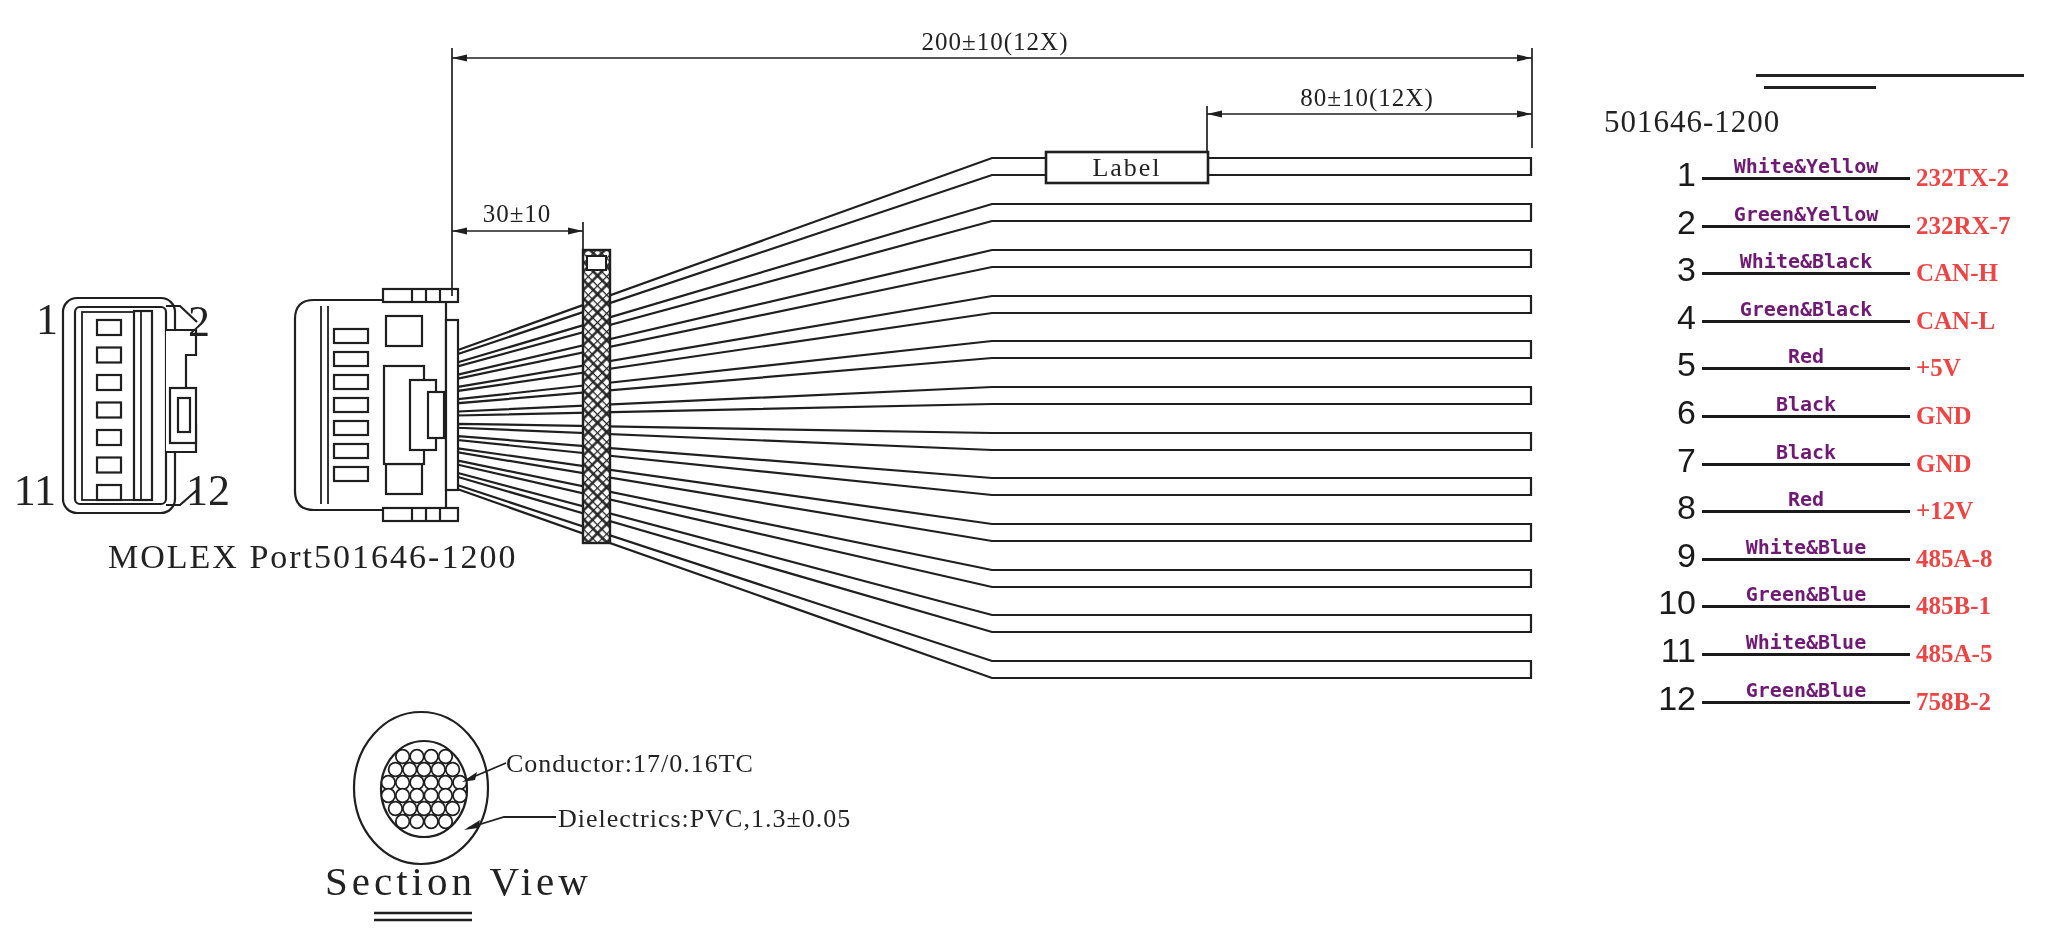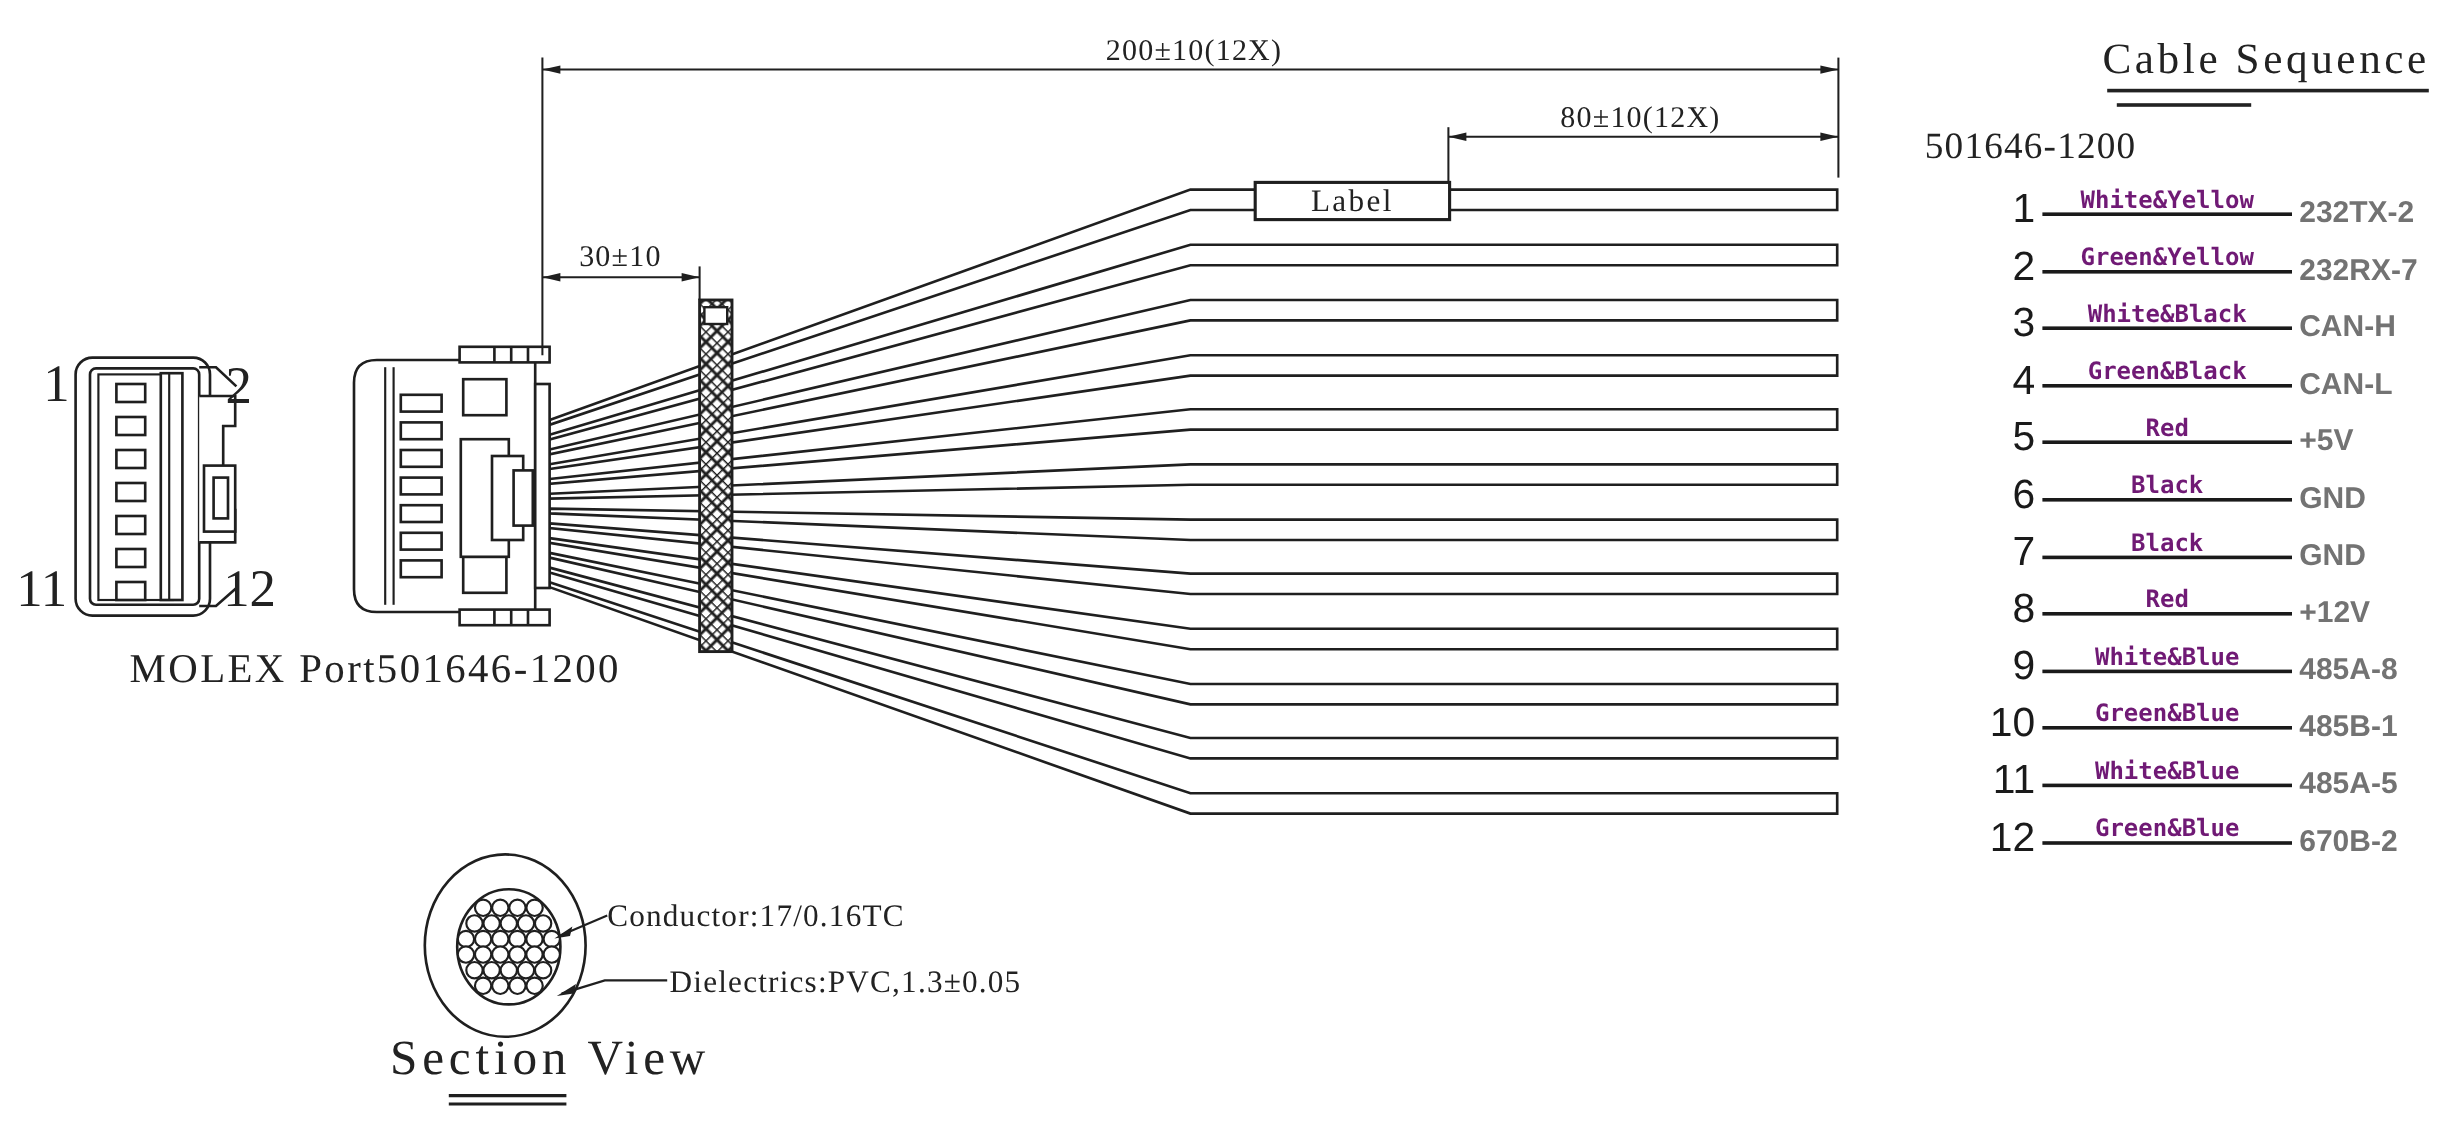"Cable Sequence" div.cs-title { html: <div>Cable Sequence</div> -> none }
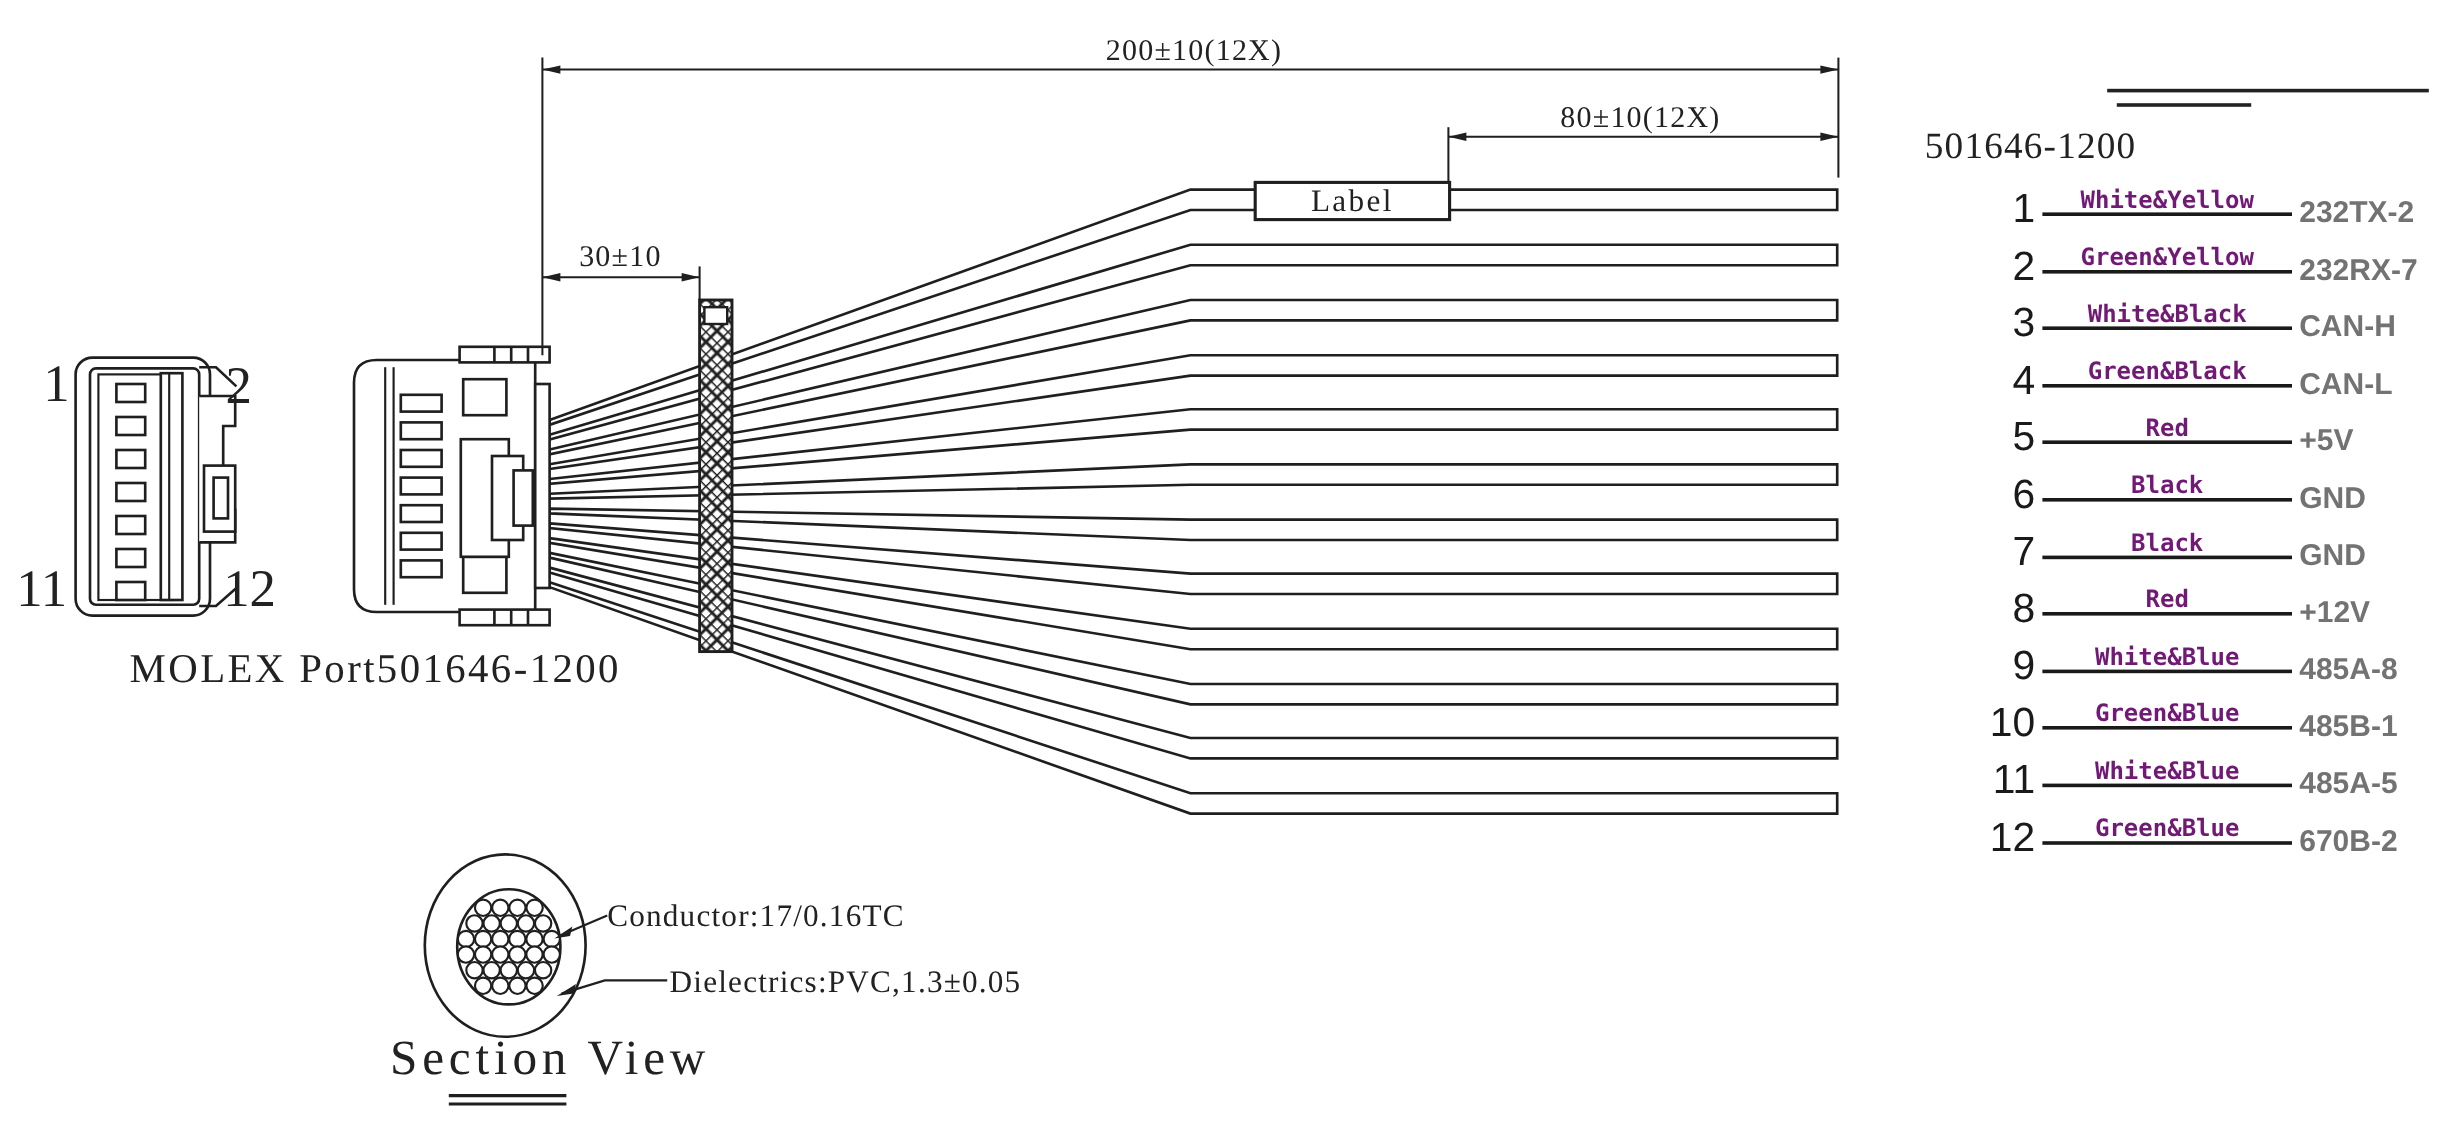"232TX-2" .crow .signal { color: #737373 -> #ef4444; font-family: Liberation Sans, sans-serif -> Liberation Serif, serif }
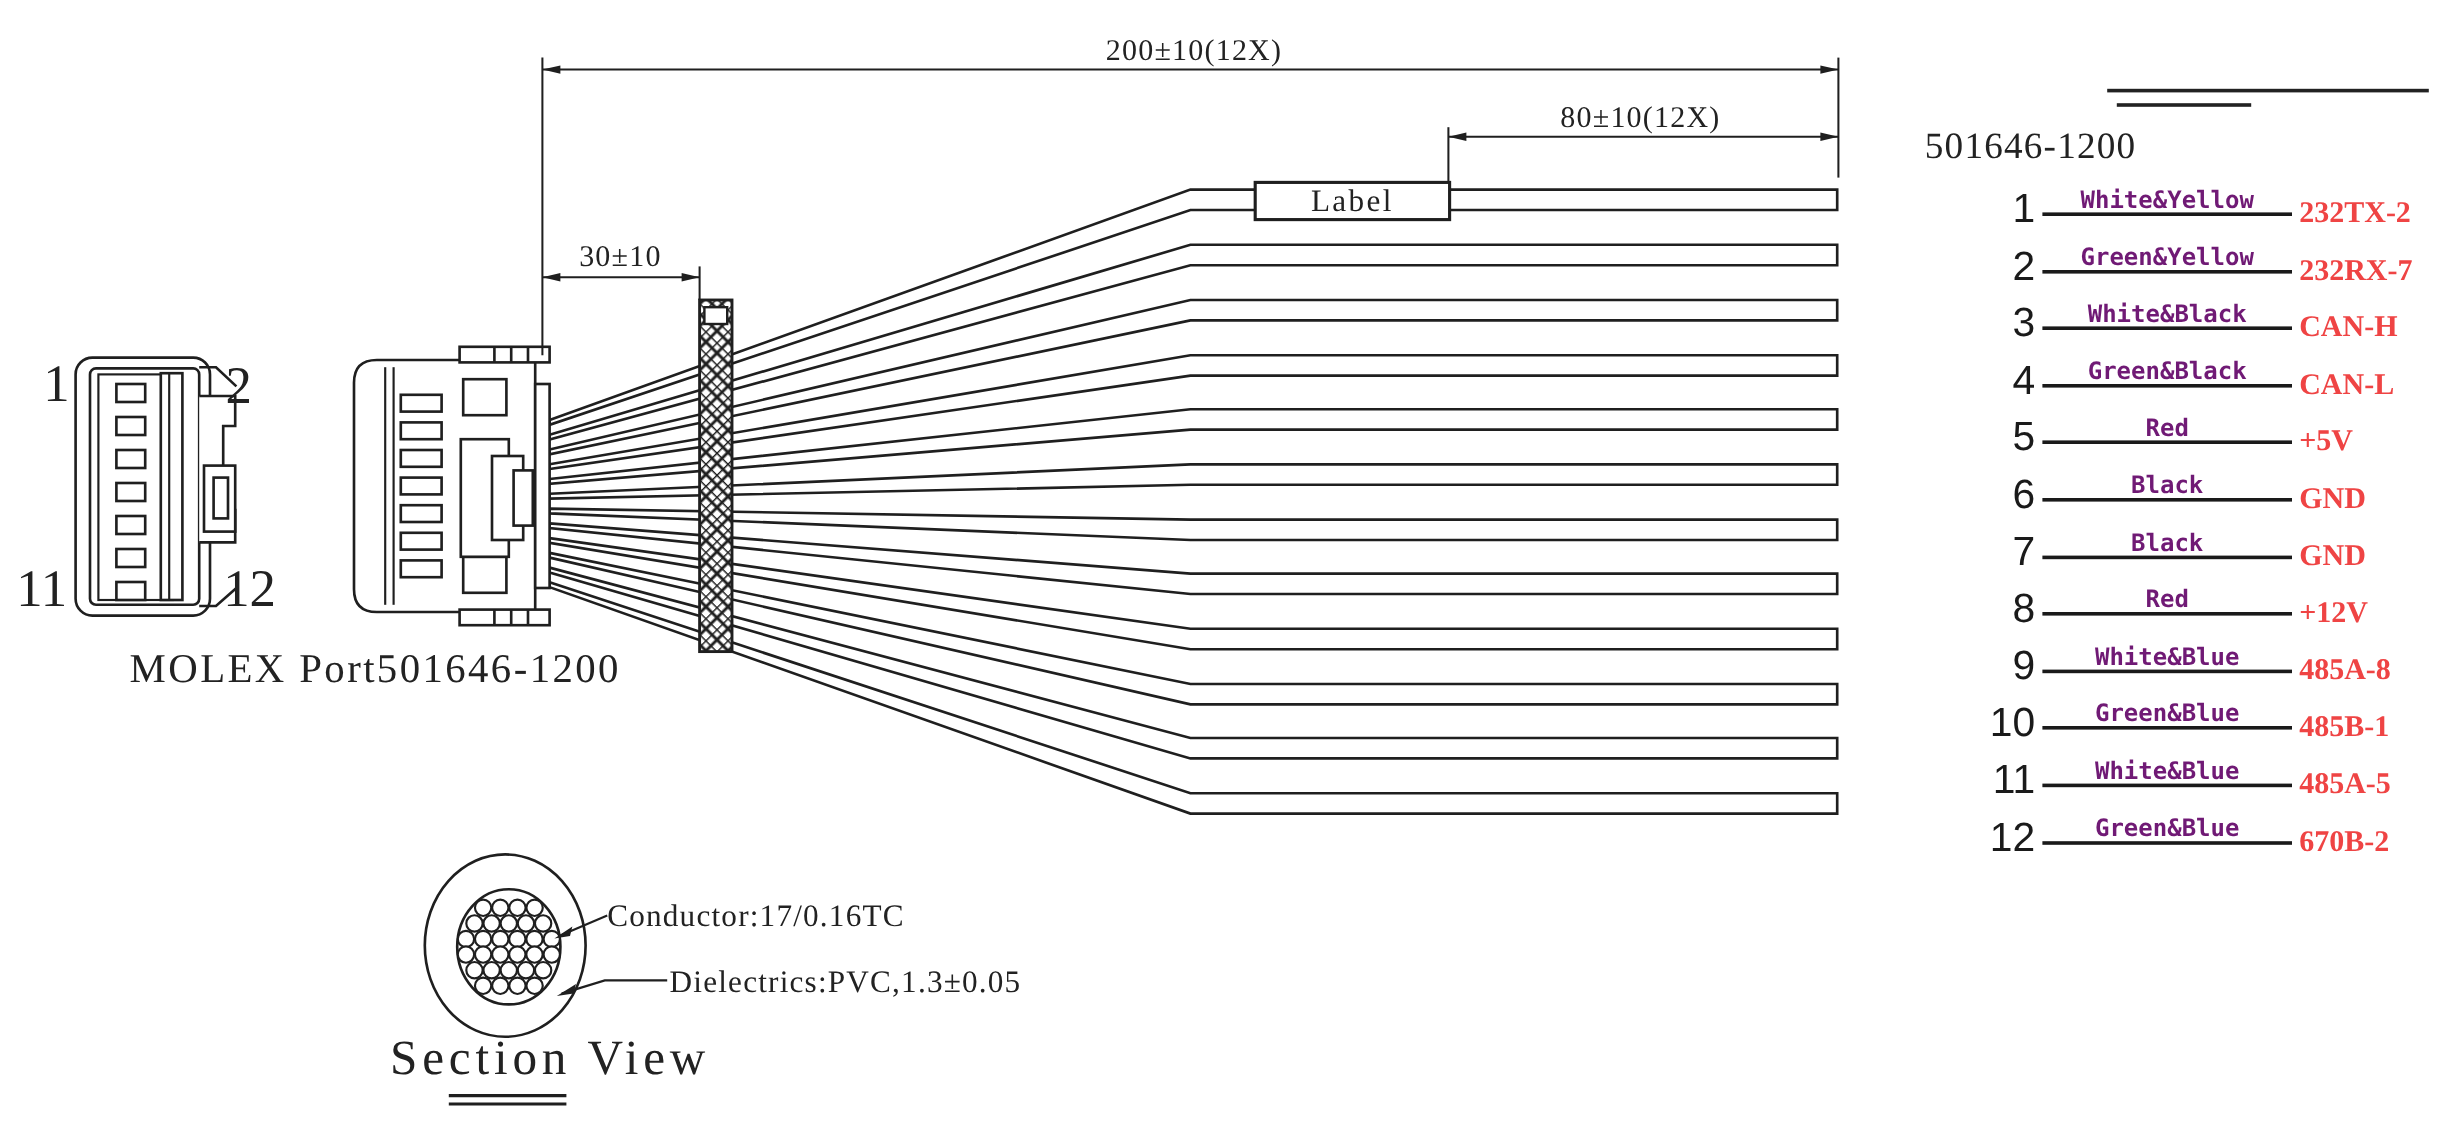"670B-2" span.signal { text: 670B-2 -> 758B-2 }
